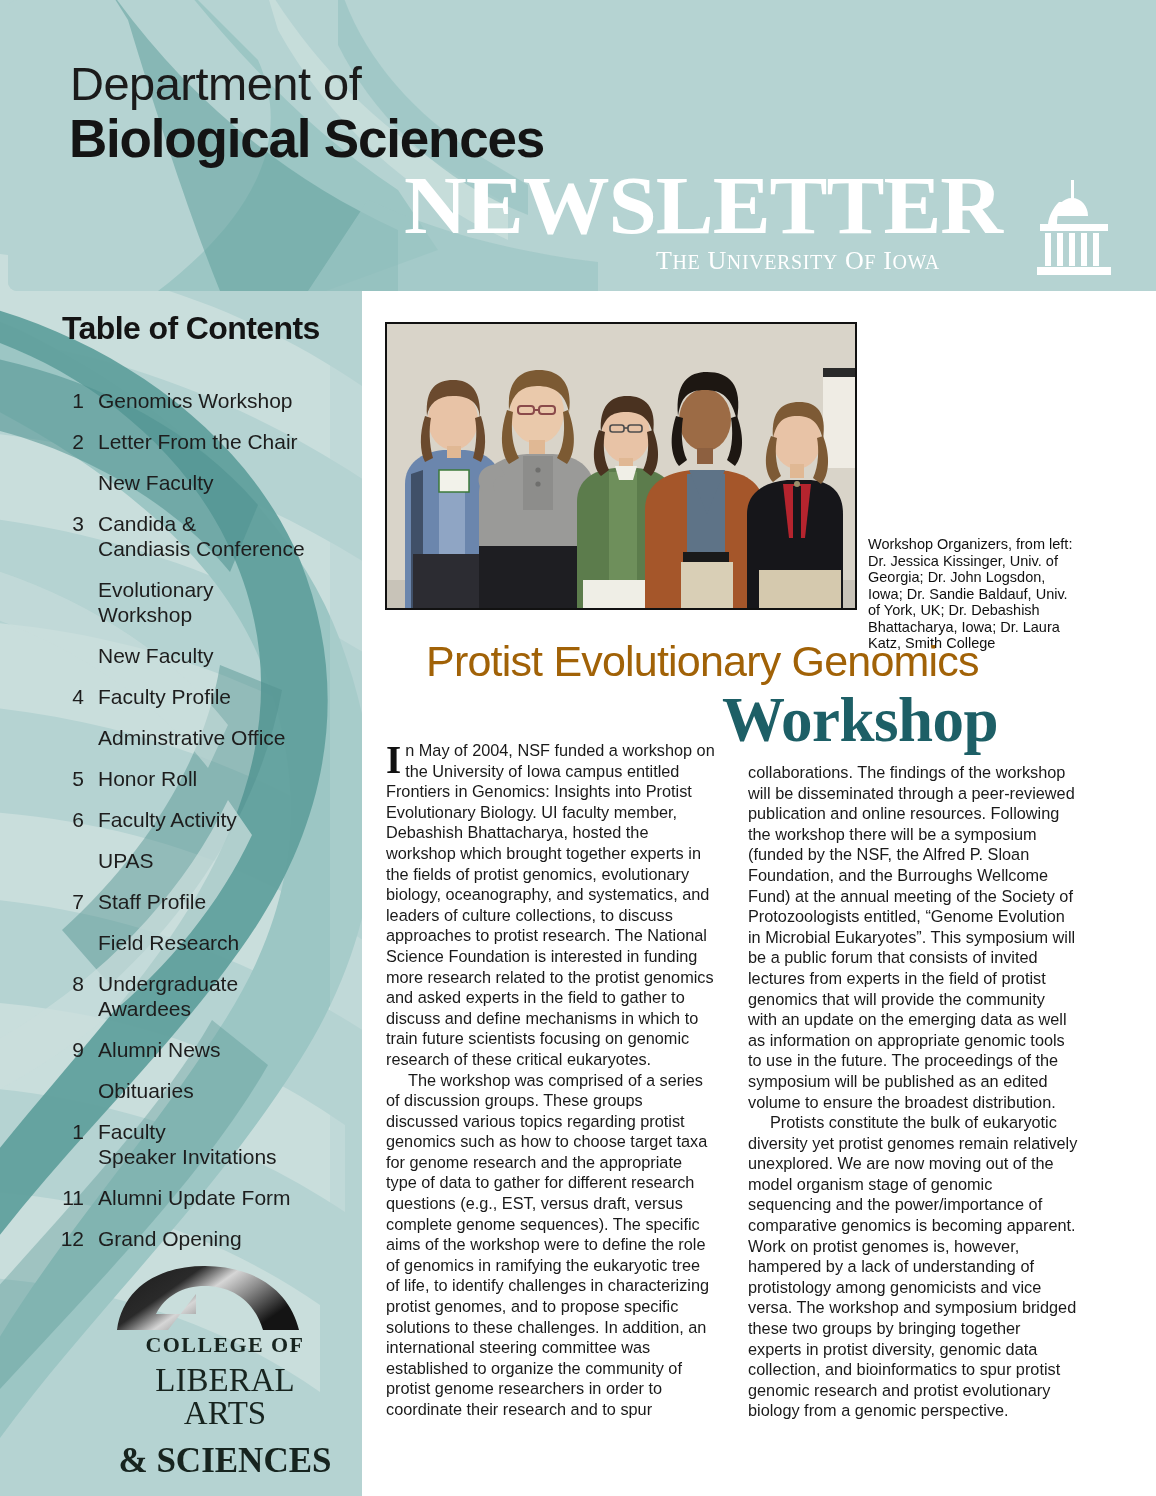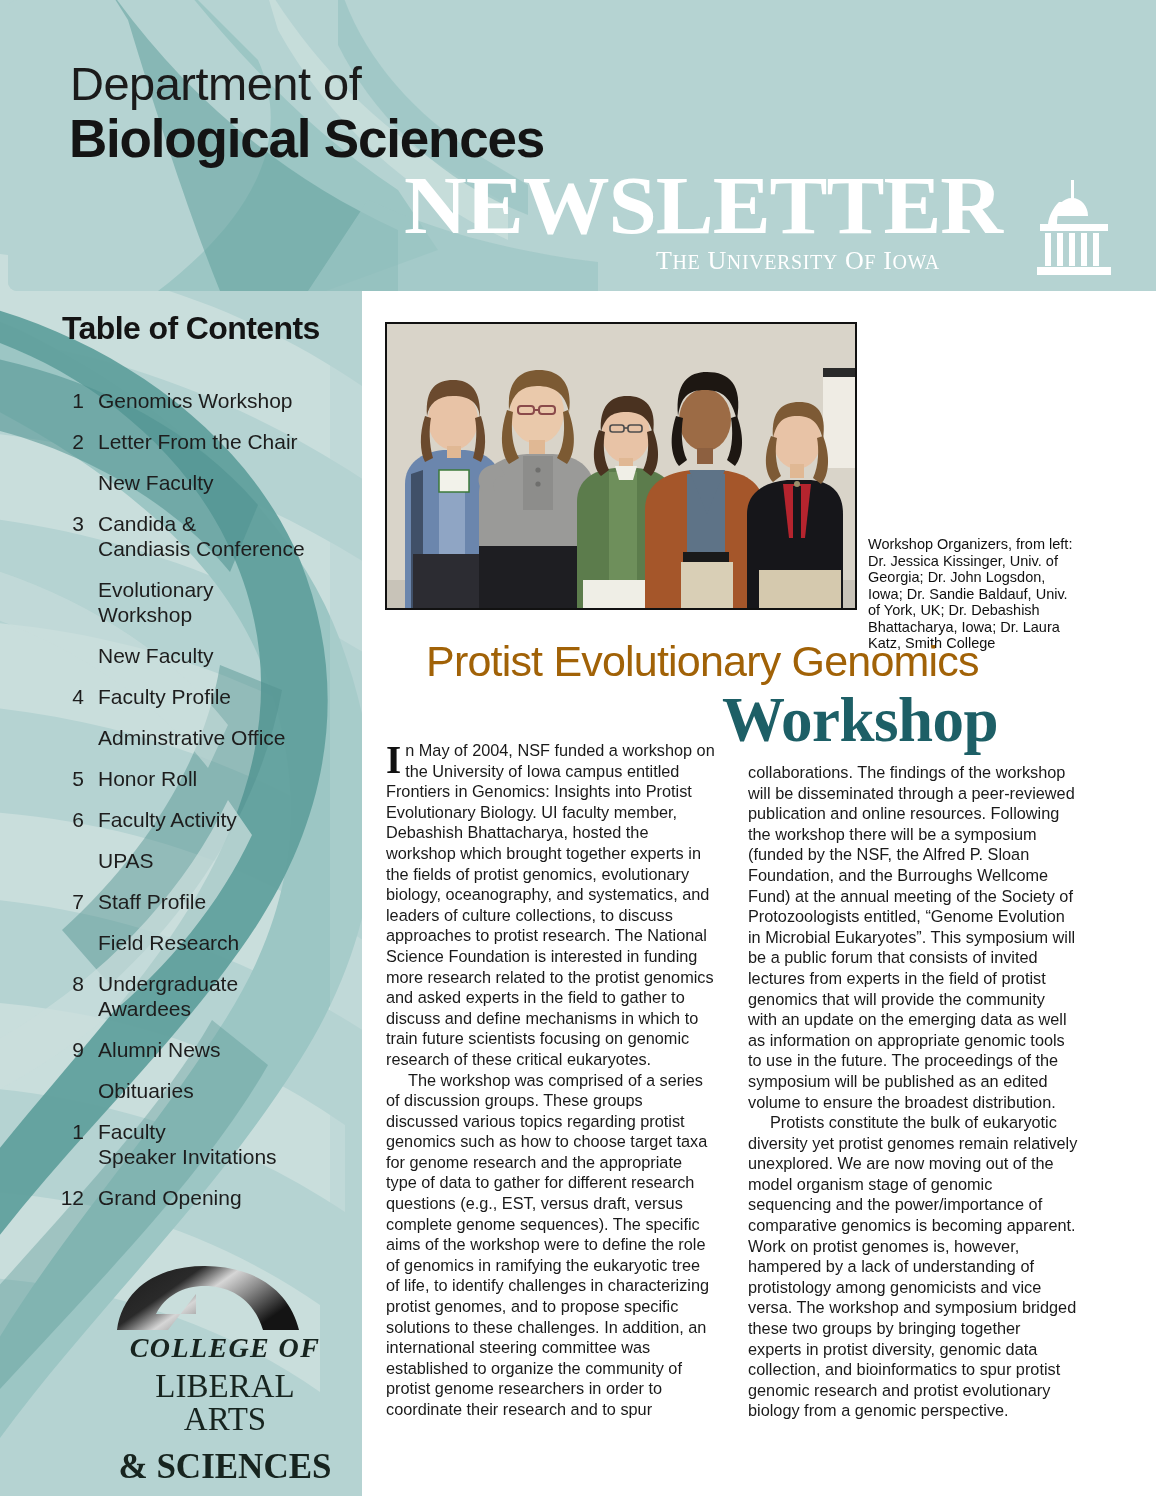"11" div.toc-row { html: none -> <div> <div>11</div> <div>Alumni Update Form</div> </div> }
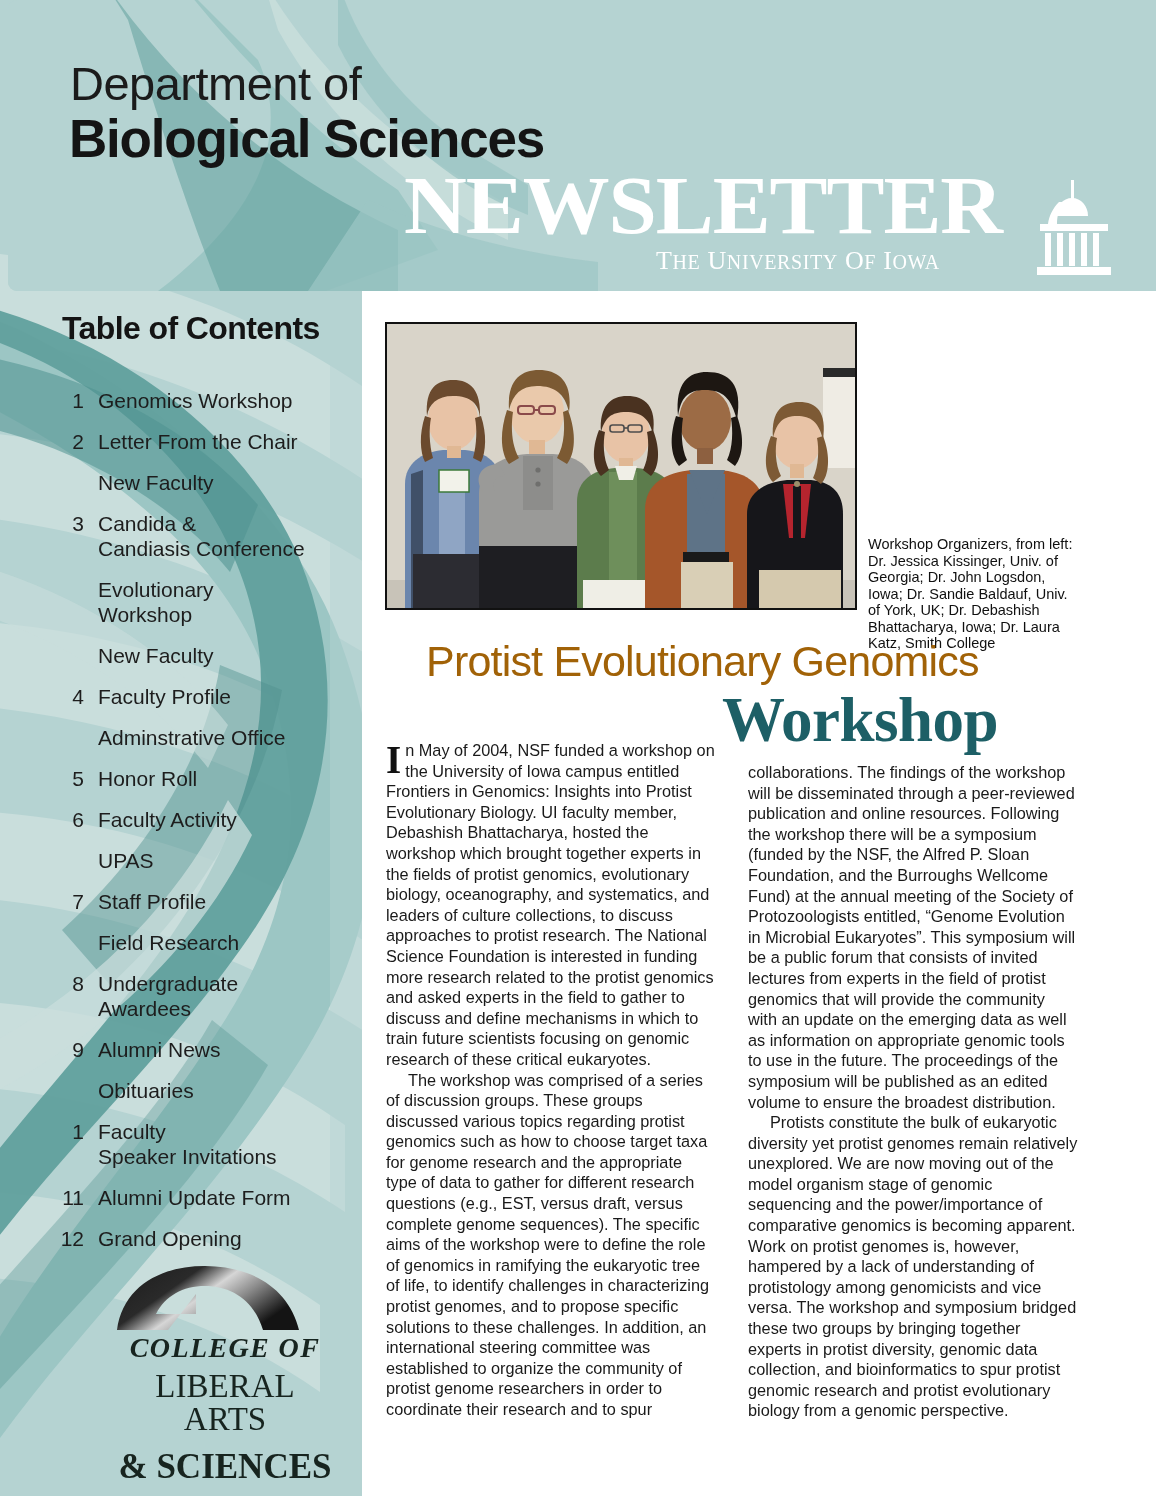"COLLEGE OF" #clas-line1 { font-size: 28px -> 22px; font-style: italic -> none }
